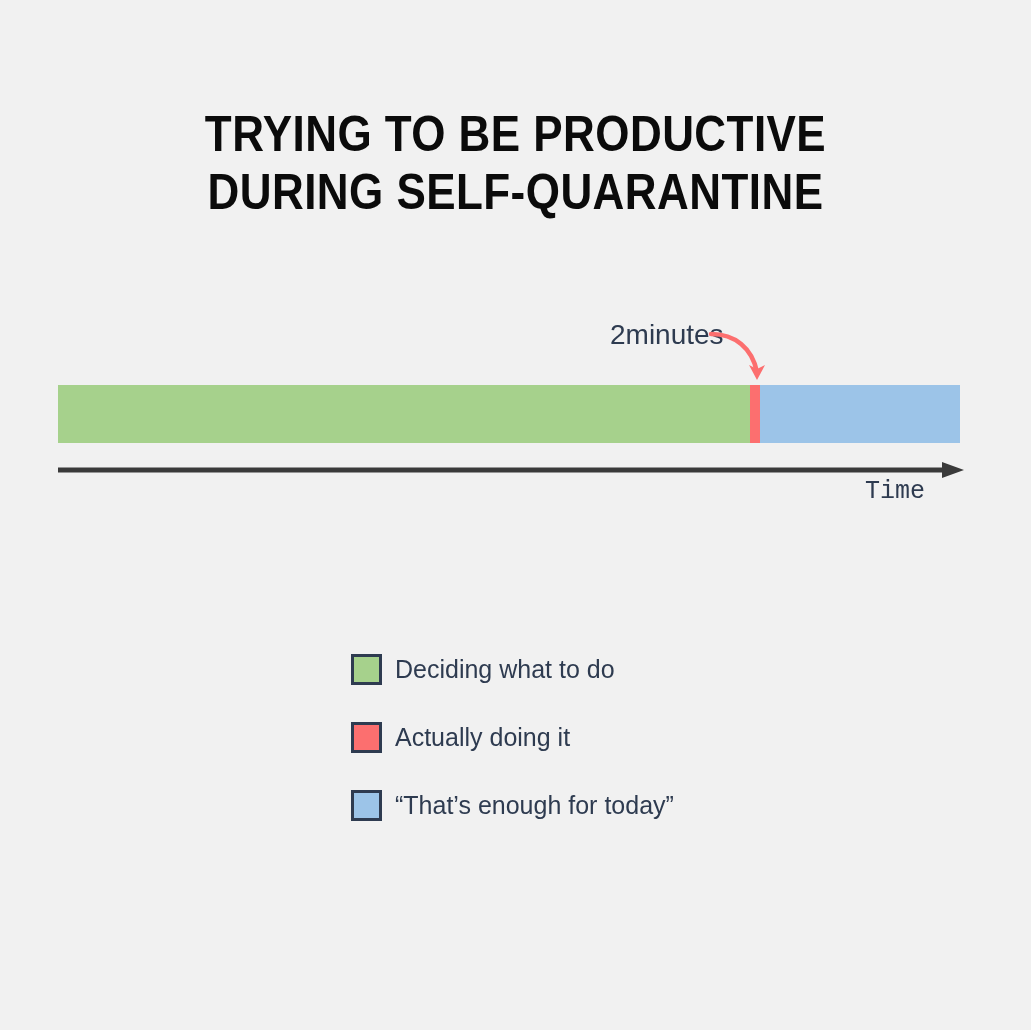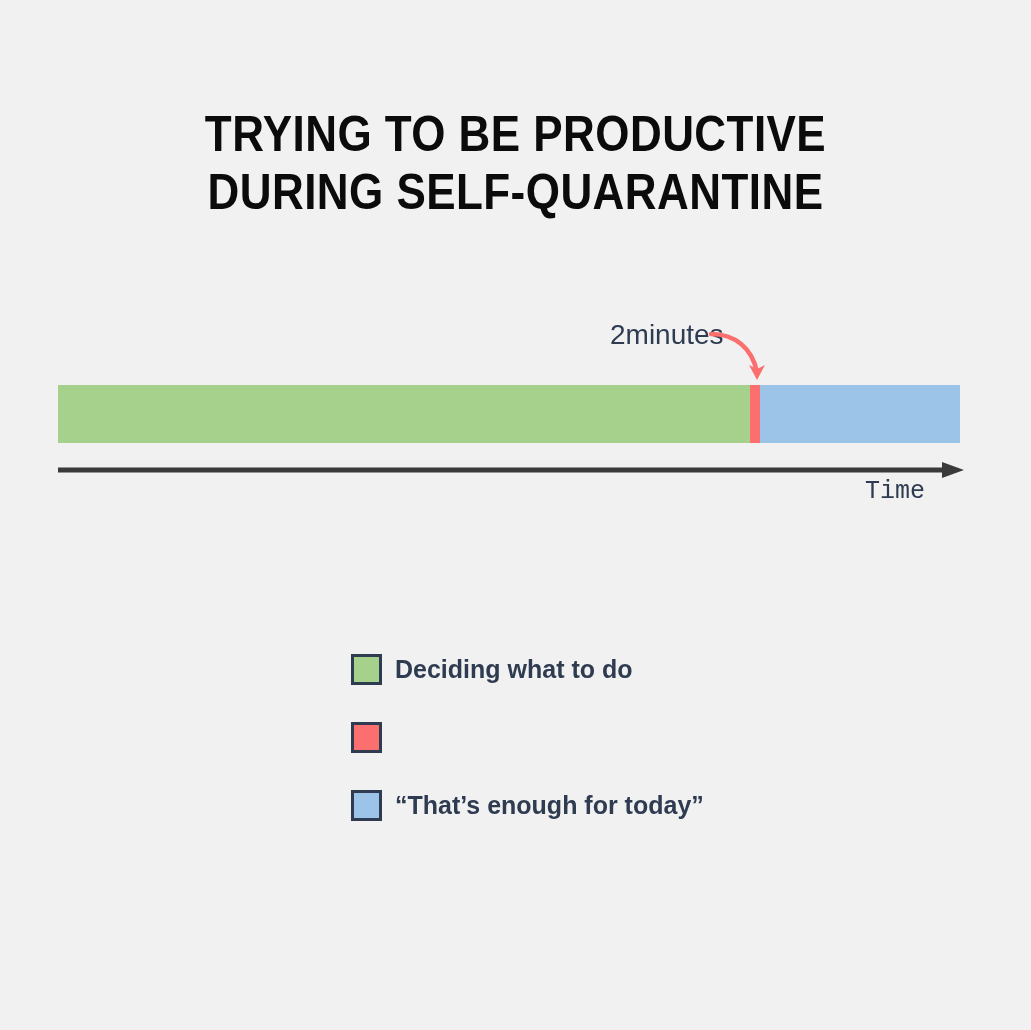"Deciding what to do" .legend-text { font-weight: bold -> none }
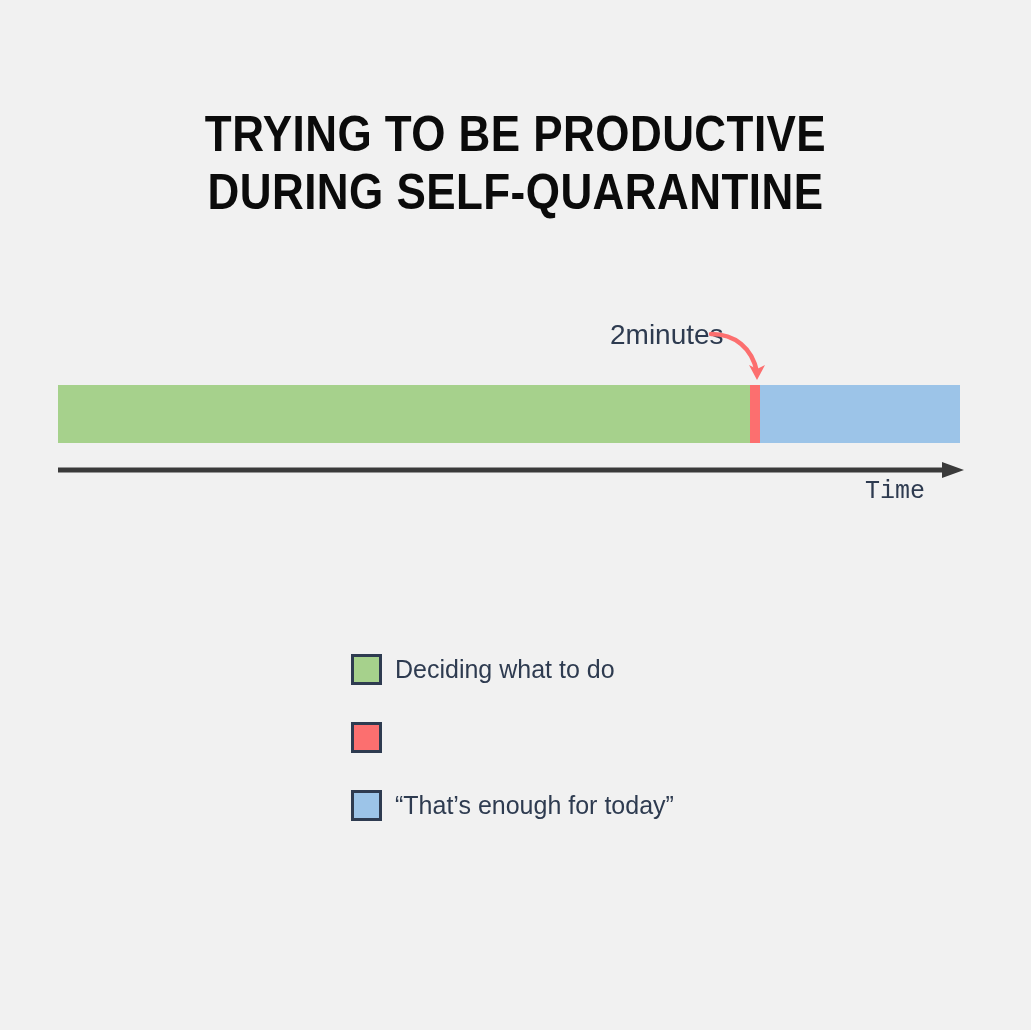"Actually doing it" span.legend-text { html: none -> <span>Actually doing it</span> }
